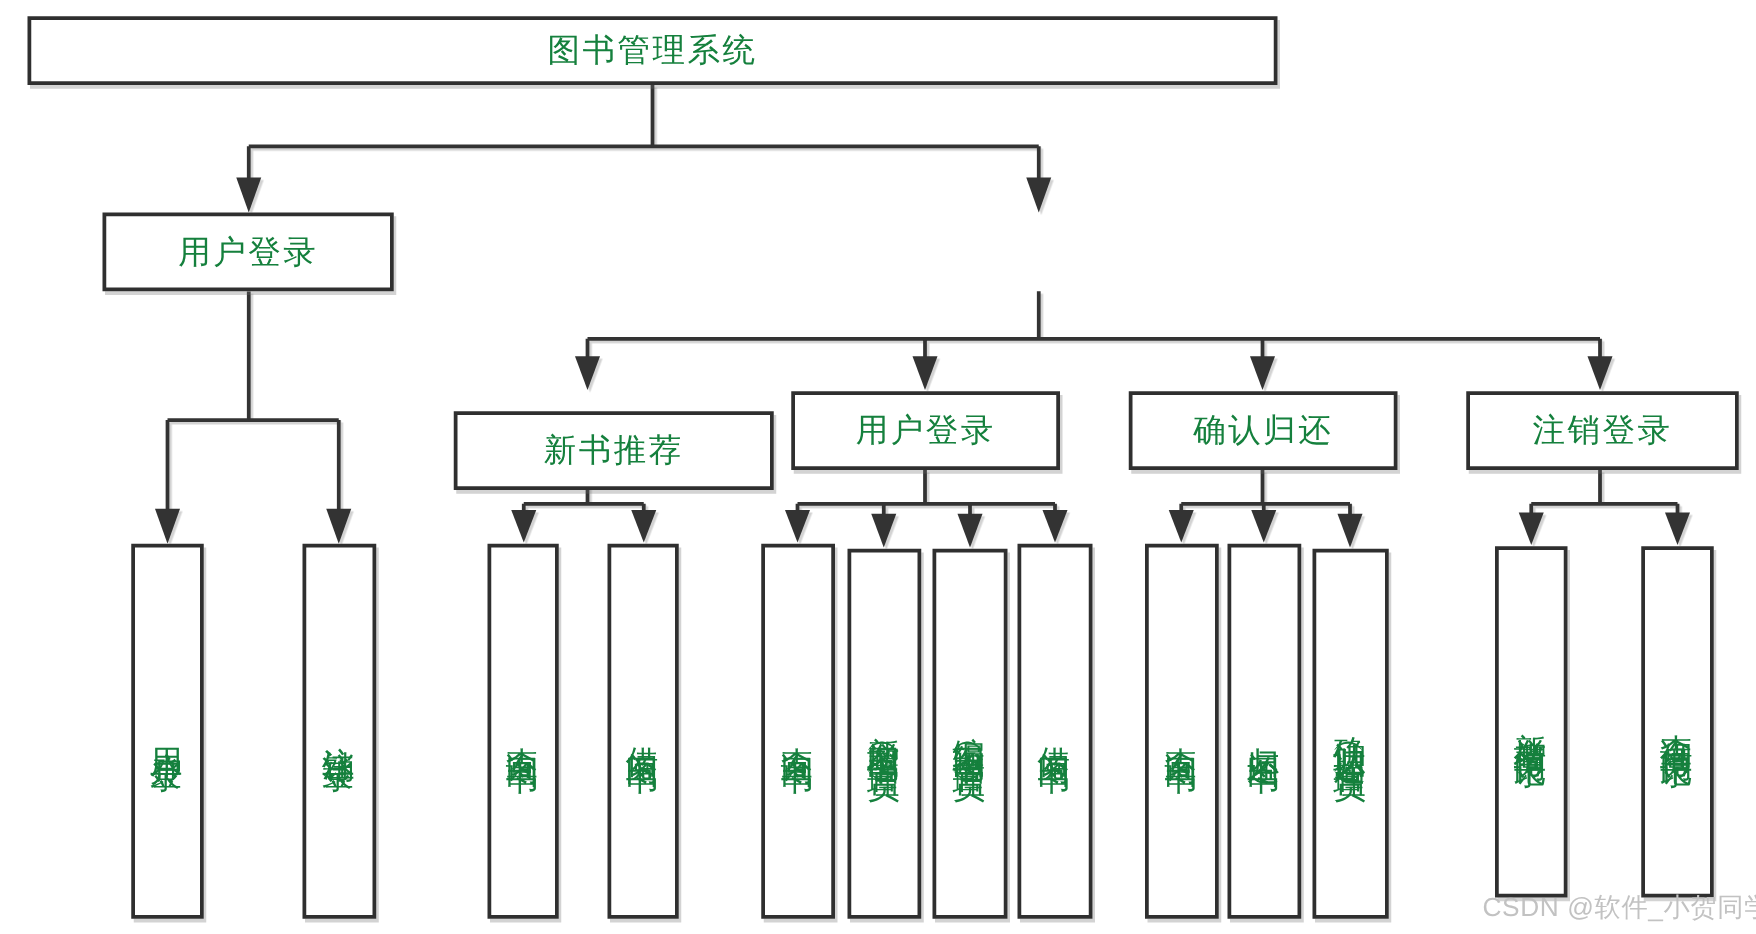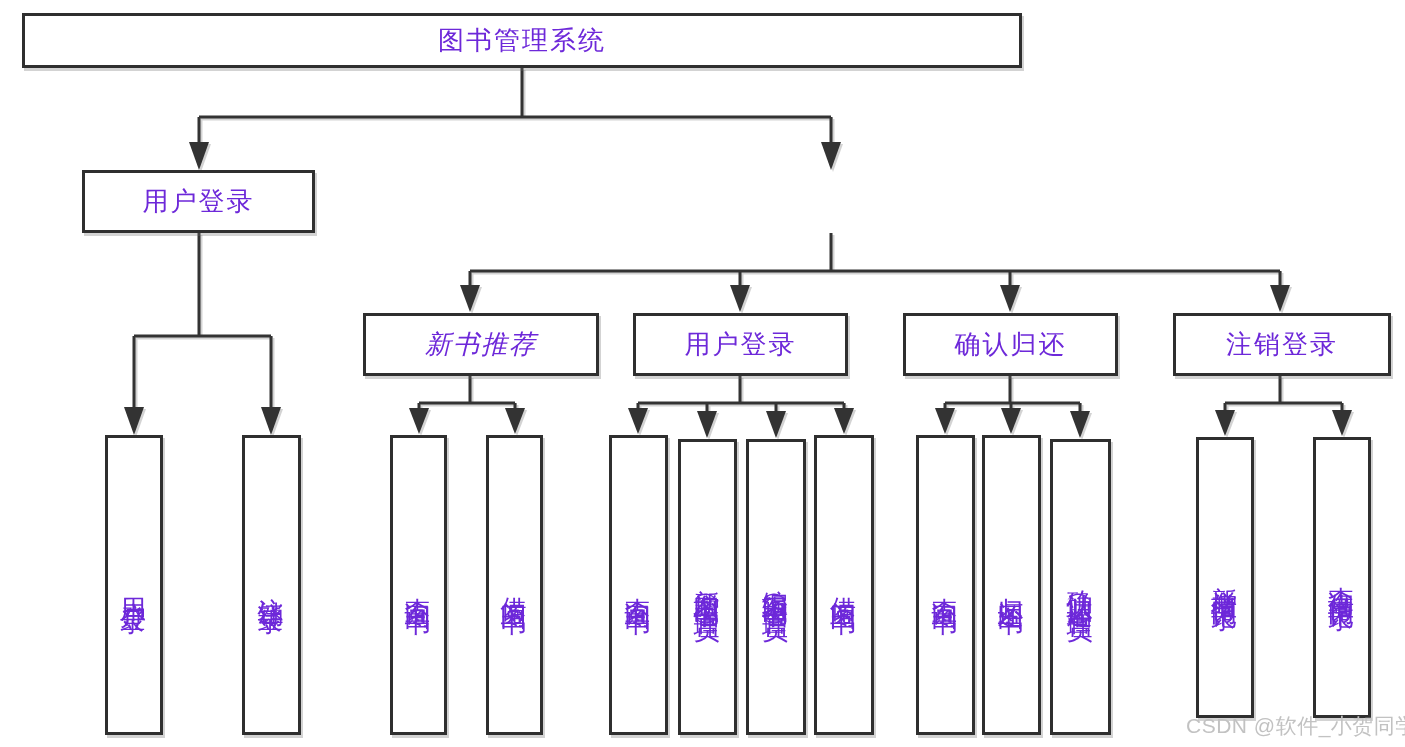"图书管理系统" .box { color: #6d28d9 -> #15803d }
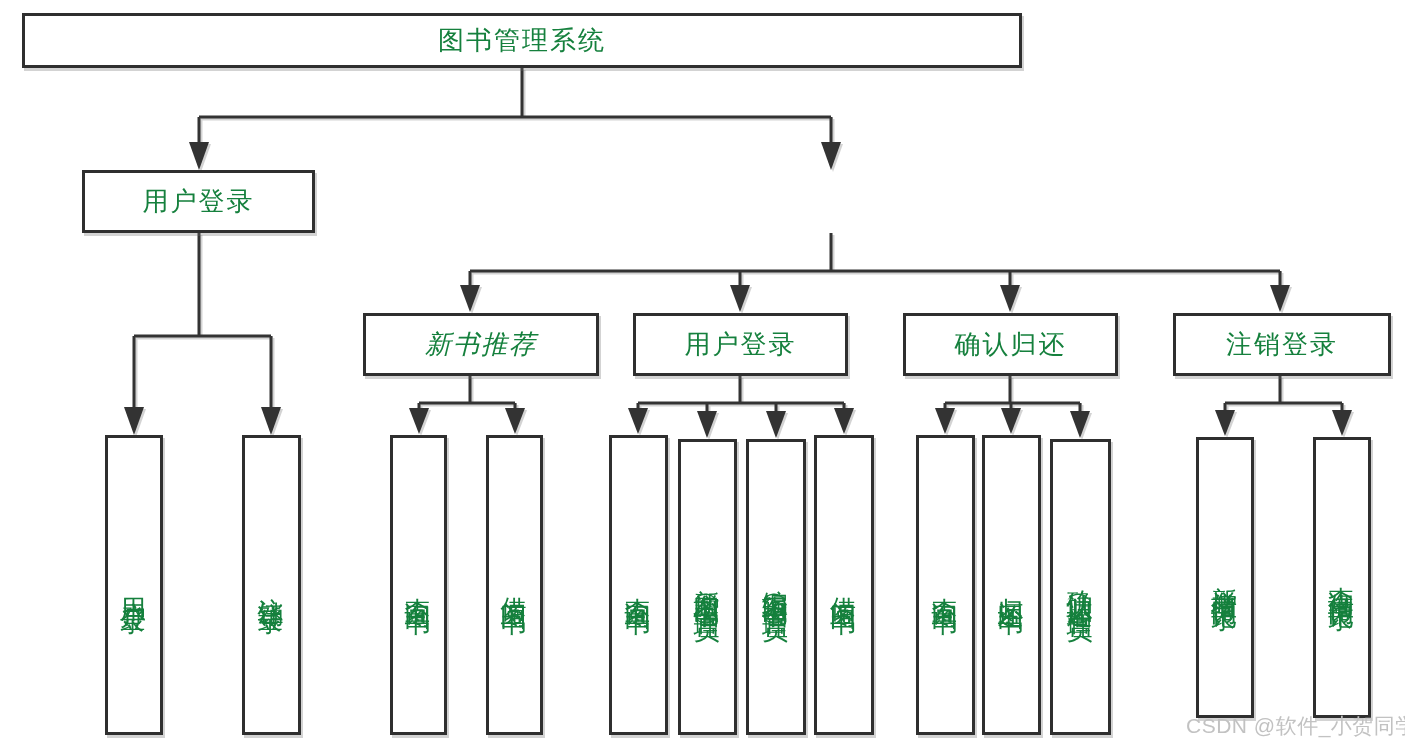"新书推荐" div.box { font-style: italic -> none; top: 313px -> 329px; width: 236px -> 256px }
